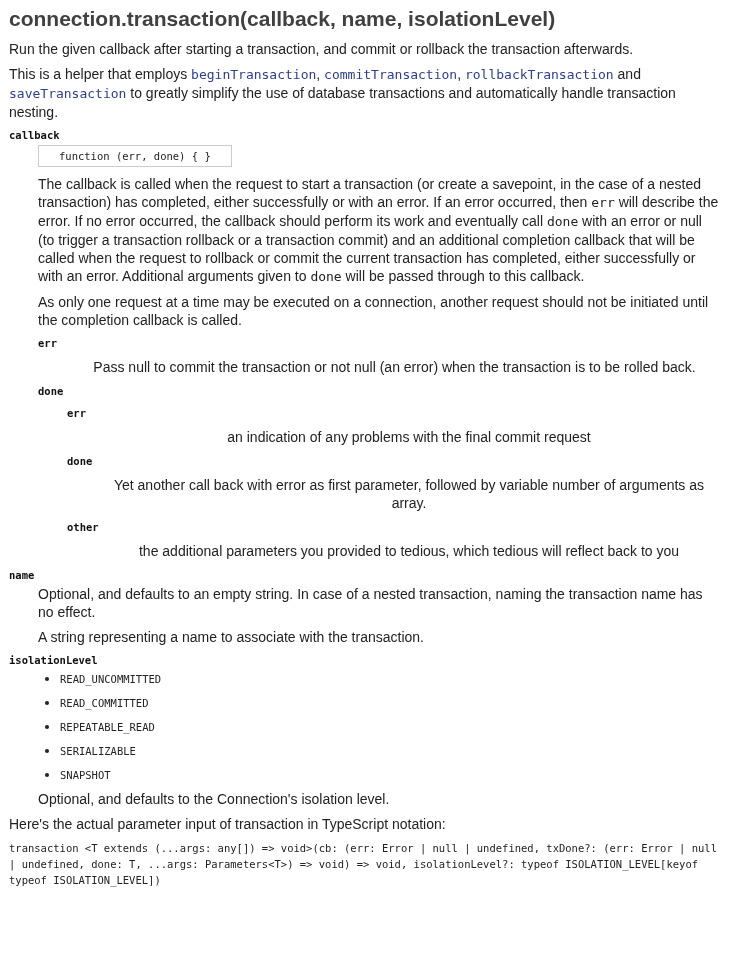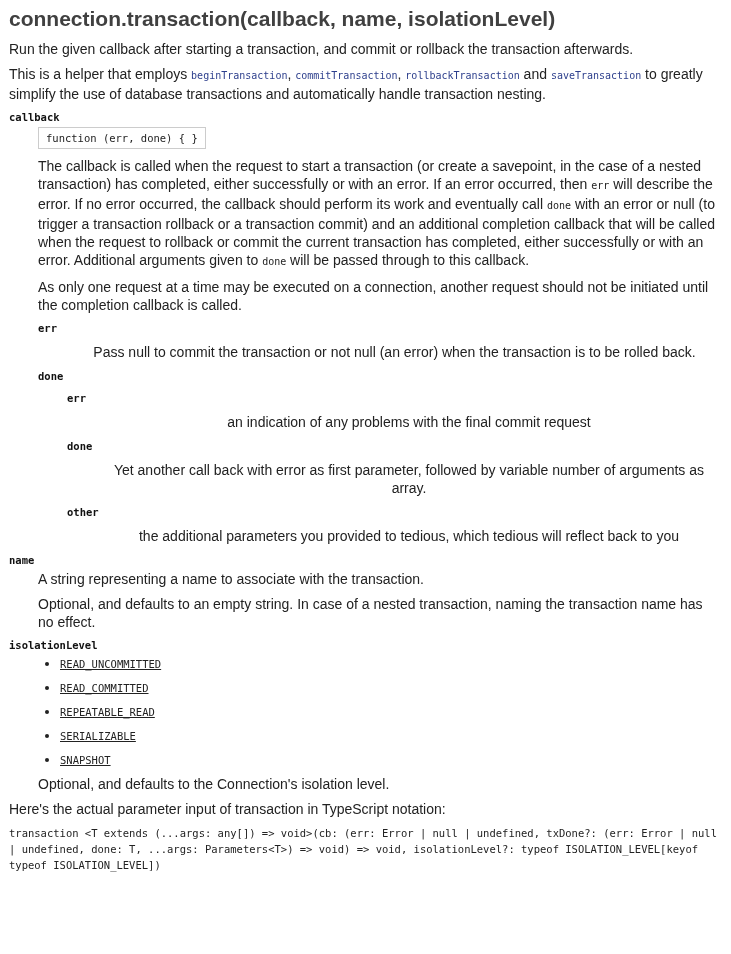"beginTransaction" code, .mono { font-size: 10px -> 13px }
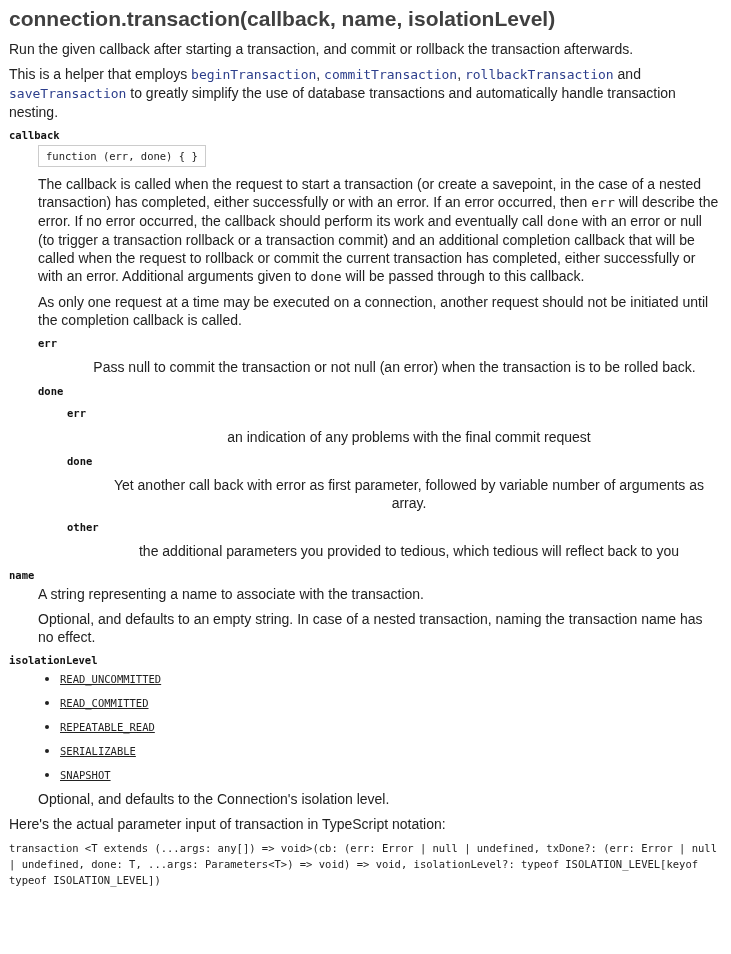"function (err, done) { }" .sig-box { padding: 2px 7px -> 2px 20px }
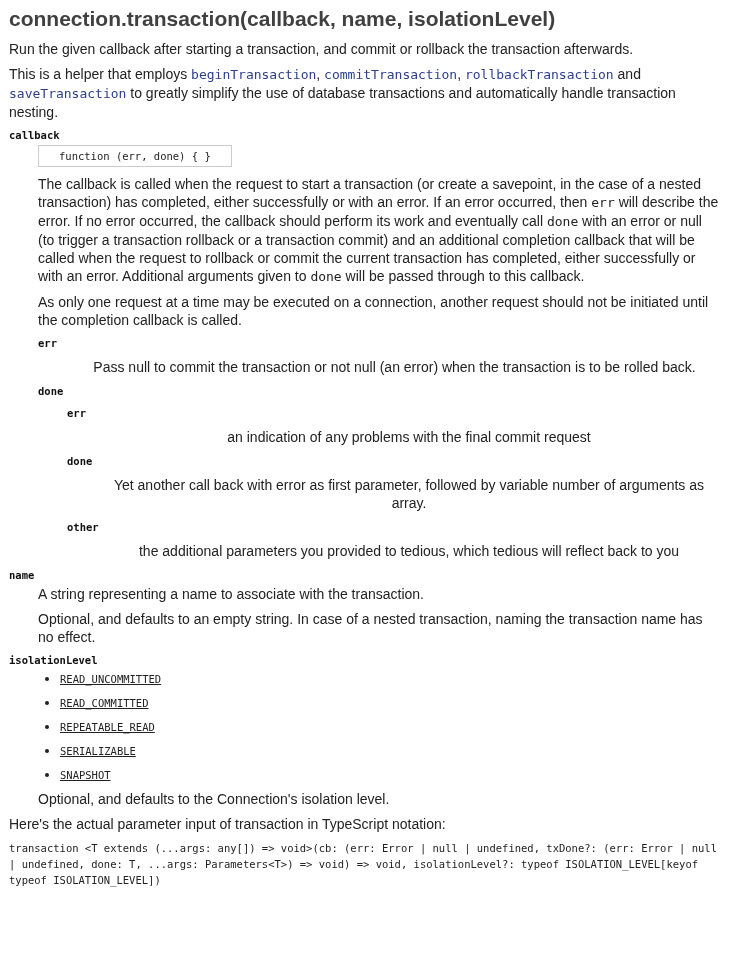"A string representing a name" p { order: before "Optional, and defaults to an" -> after "Optional, and defaults to an" }
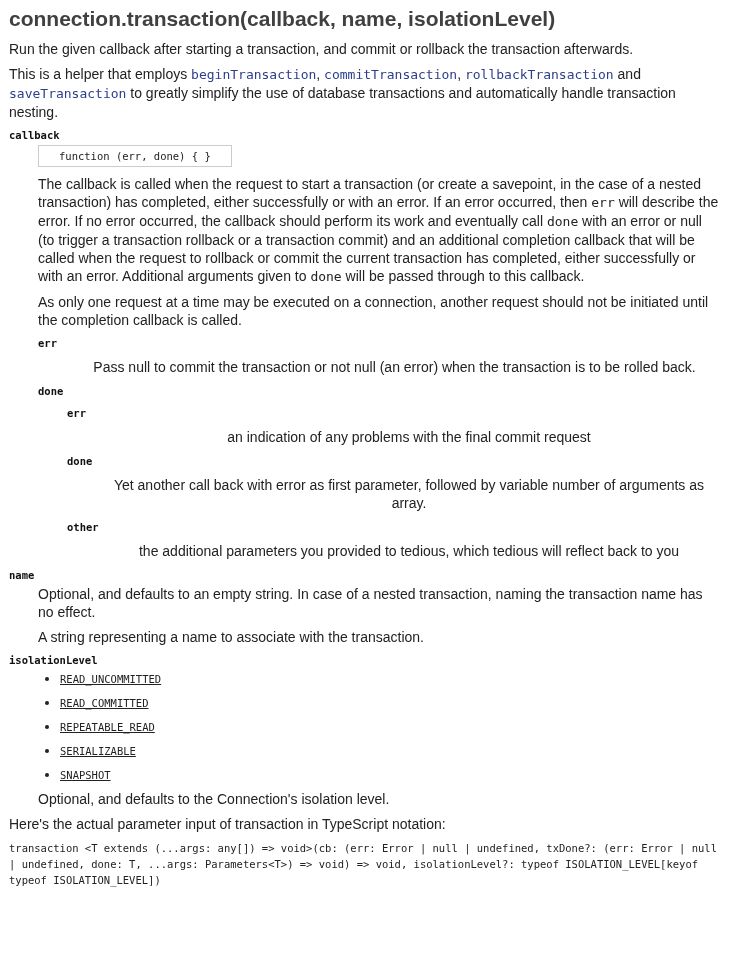"READ_UNCOMMITTED" ul li code { text-decoration: underline -> none }
